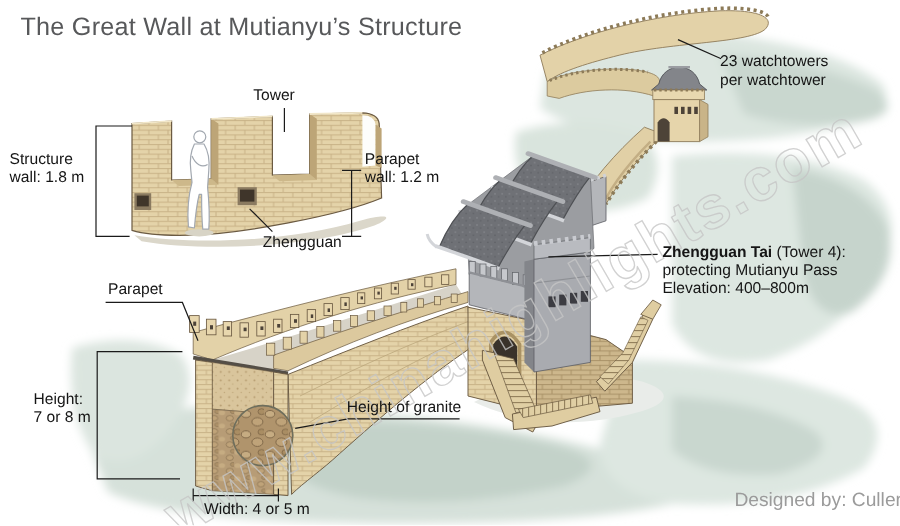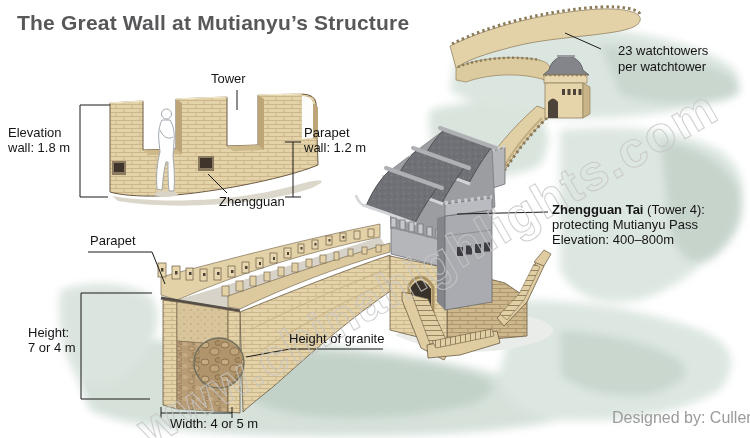"The Great Wall at Mutianyu’s" .title { font-weight: bold -> normal }
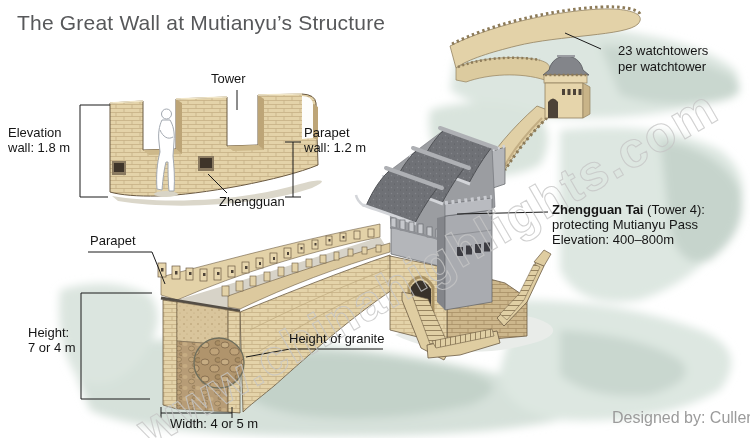"23 watchtowers" div.lbl { left: 618px -> 600px }
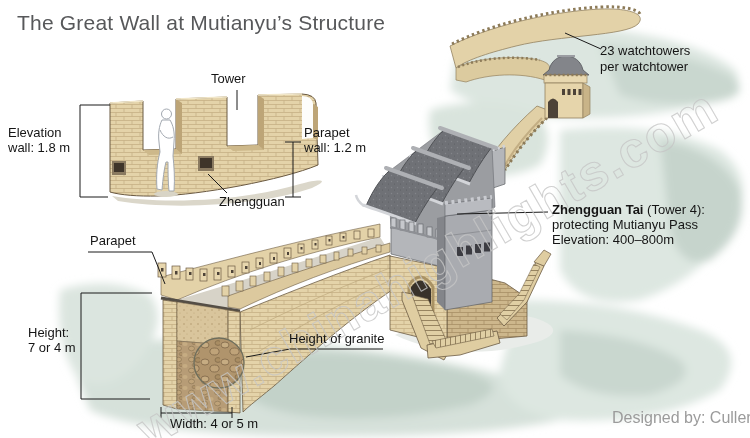"Elevation" div { text: Elevation -> Structure }
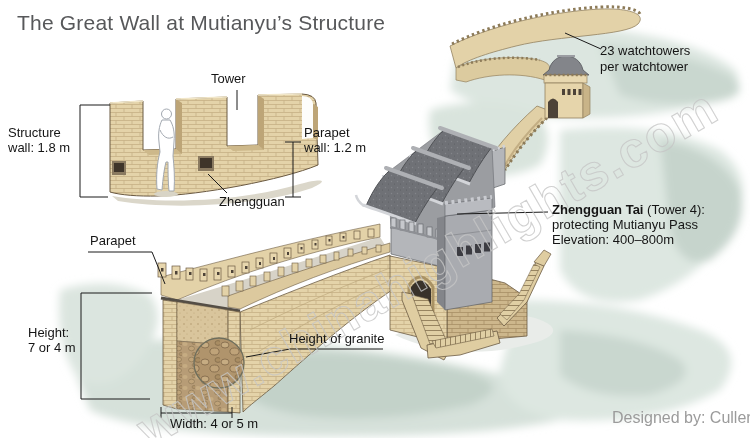"7 or 4 m" div { text: 4 -> 8 }
